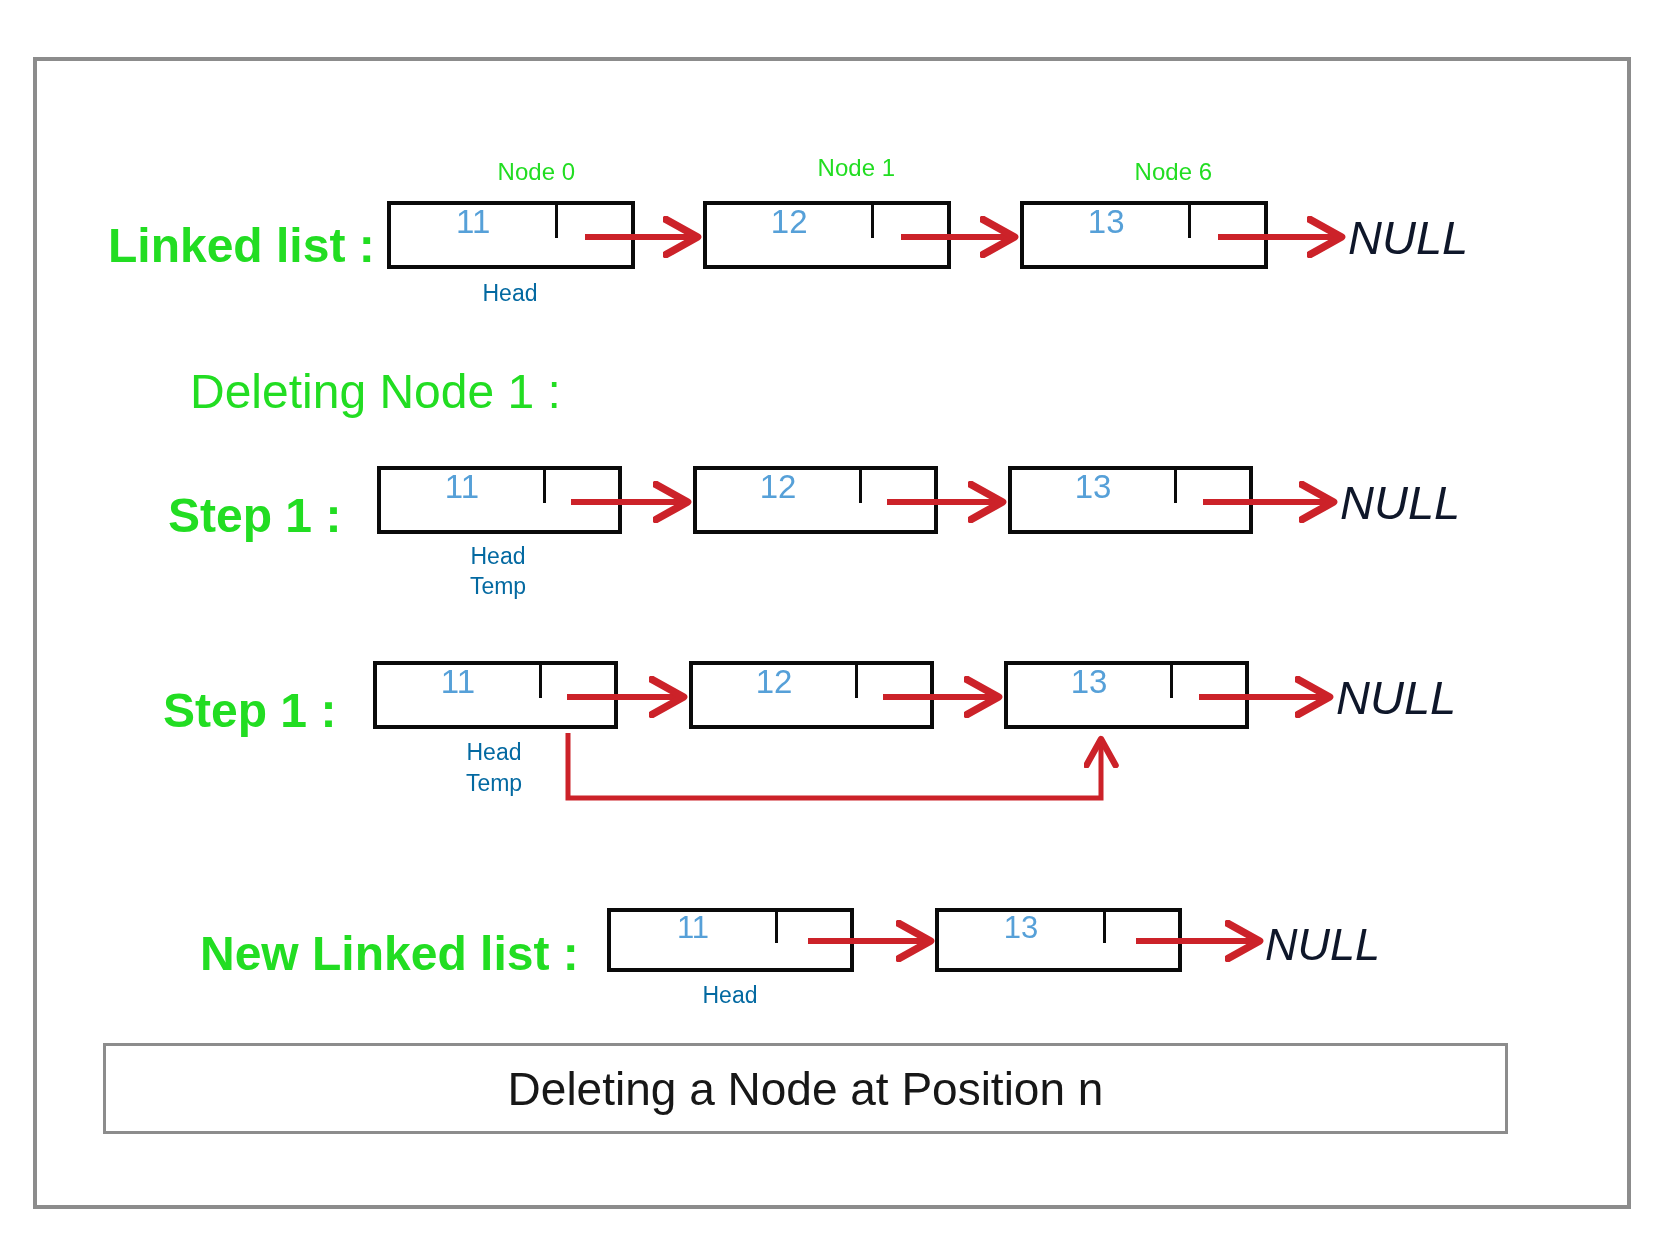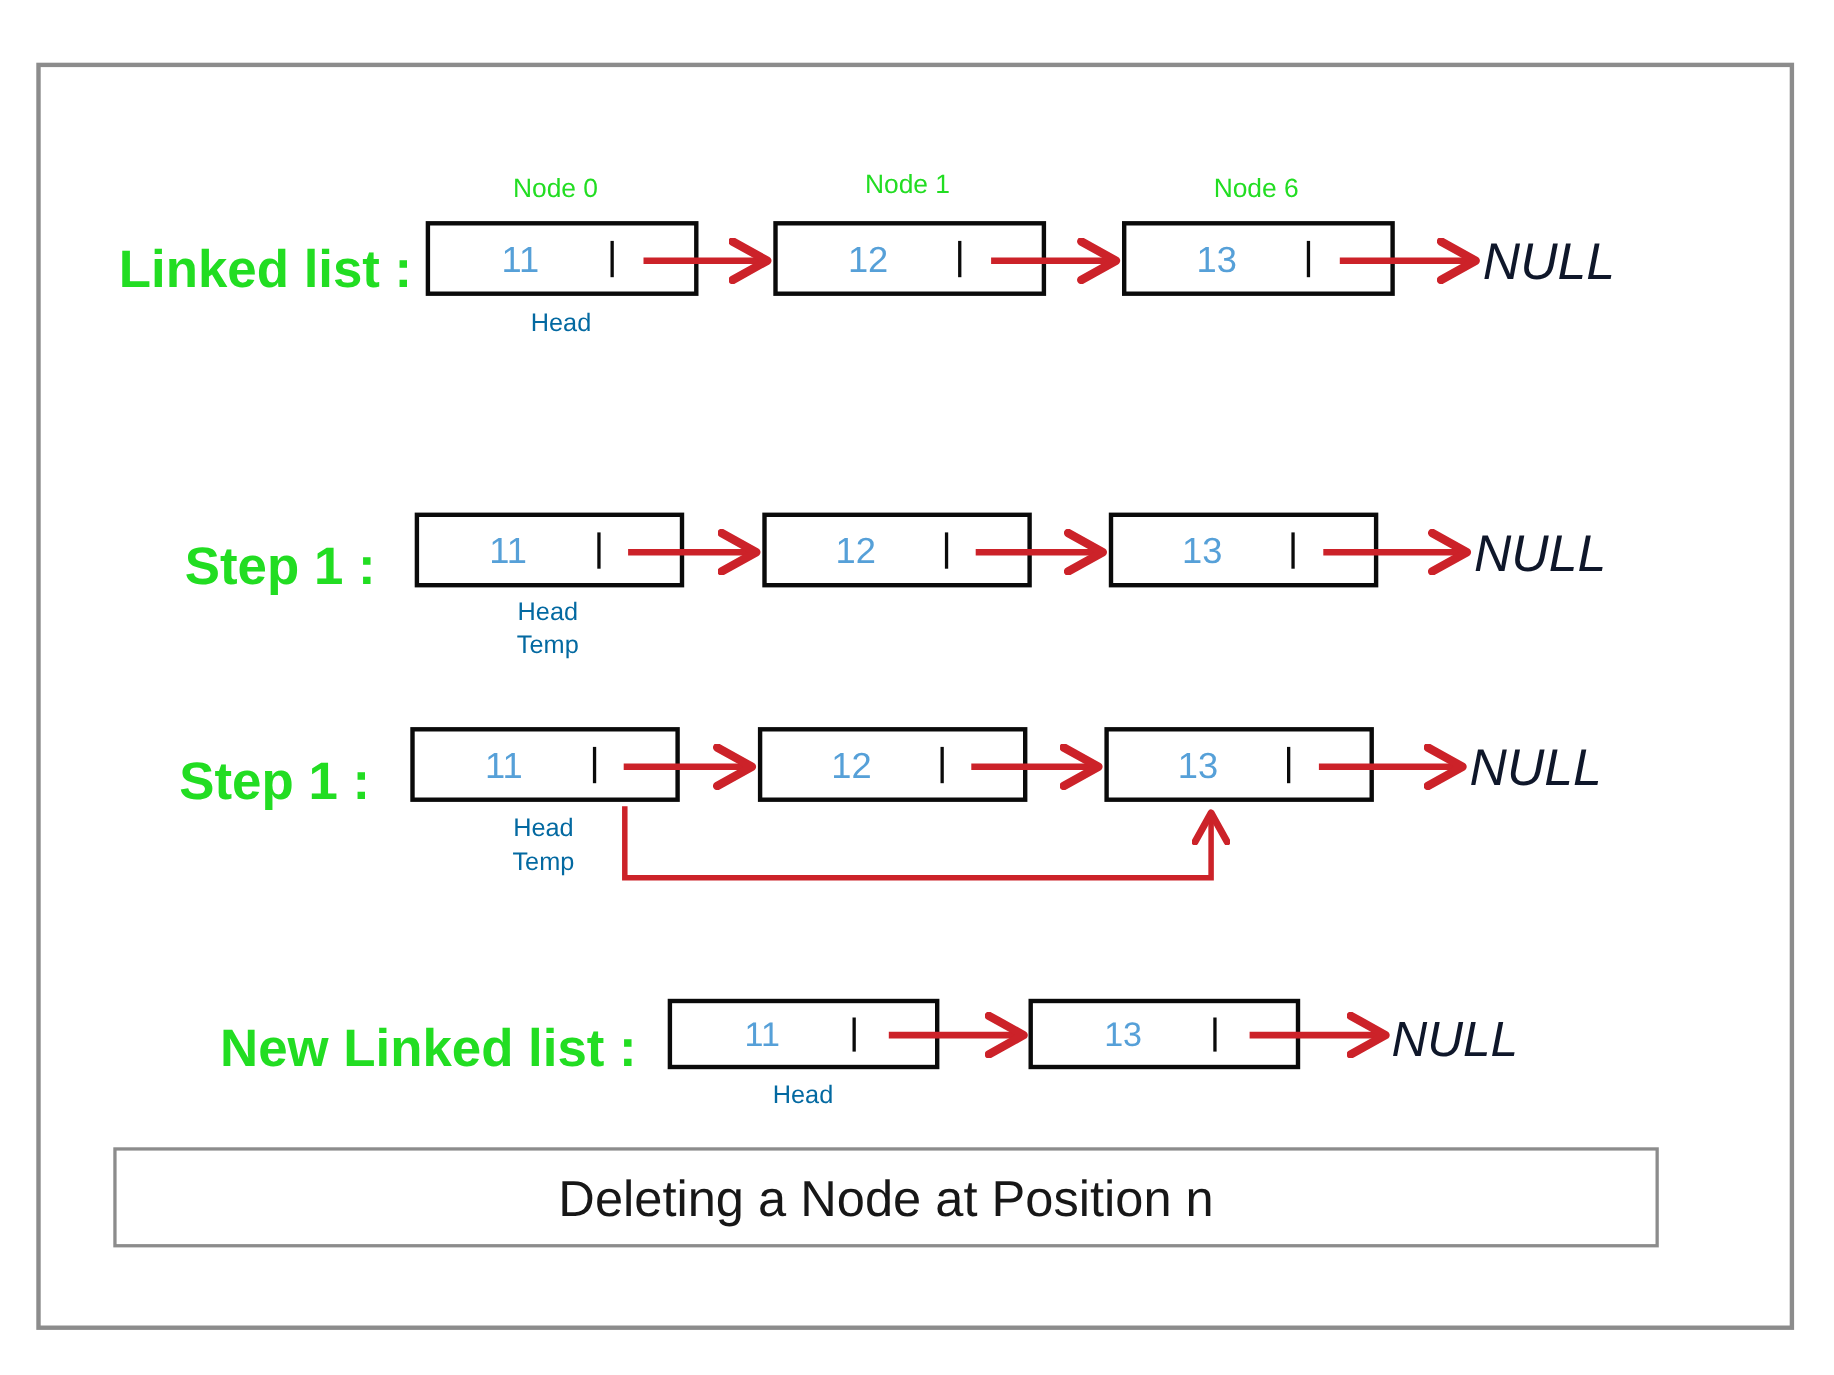"Node 0" .node-title { text-align: center -> right }
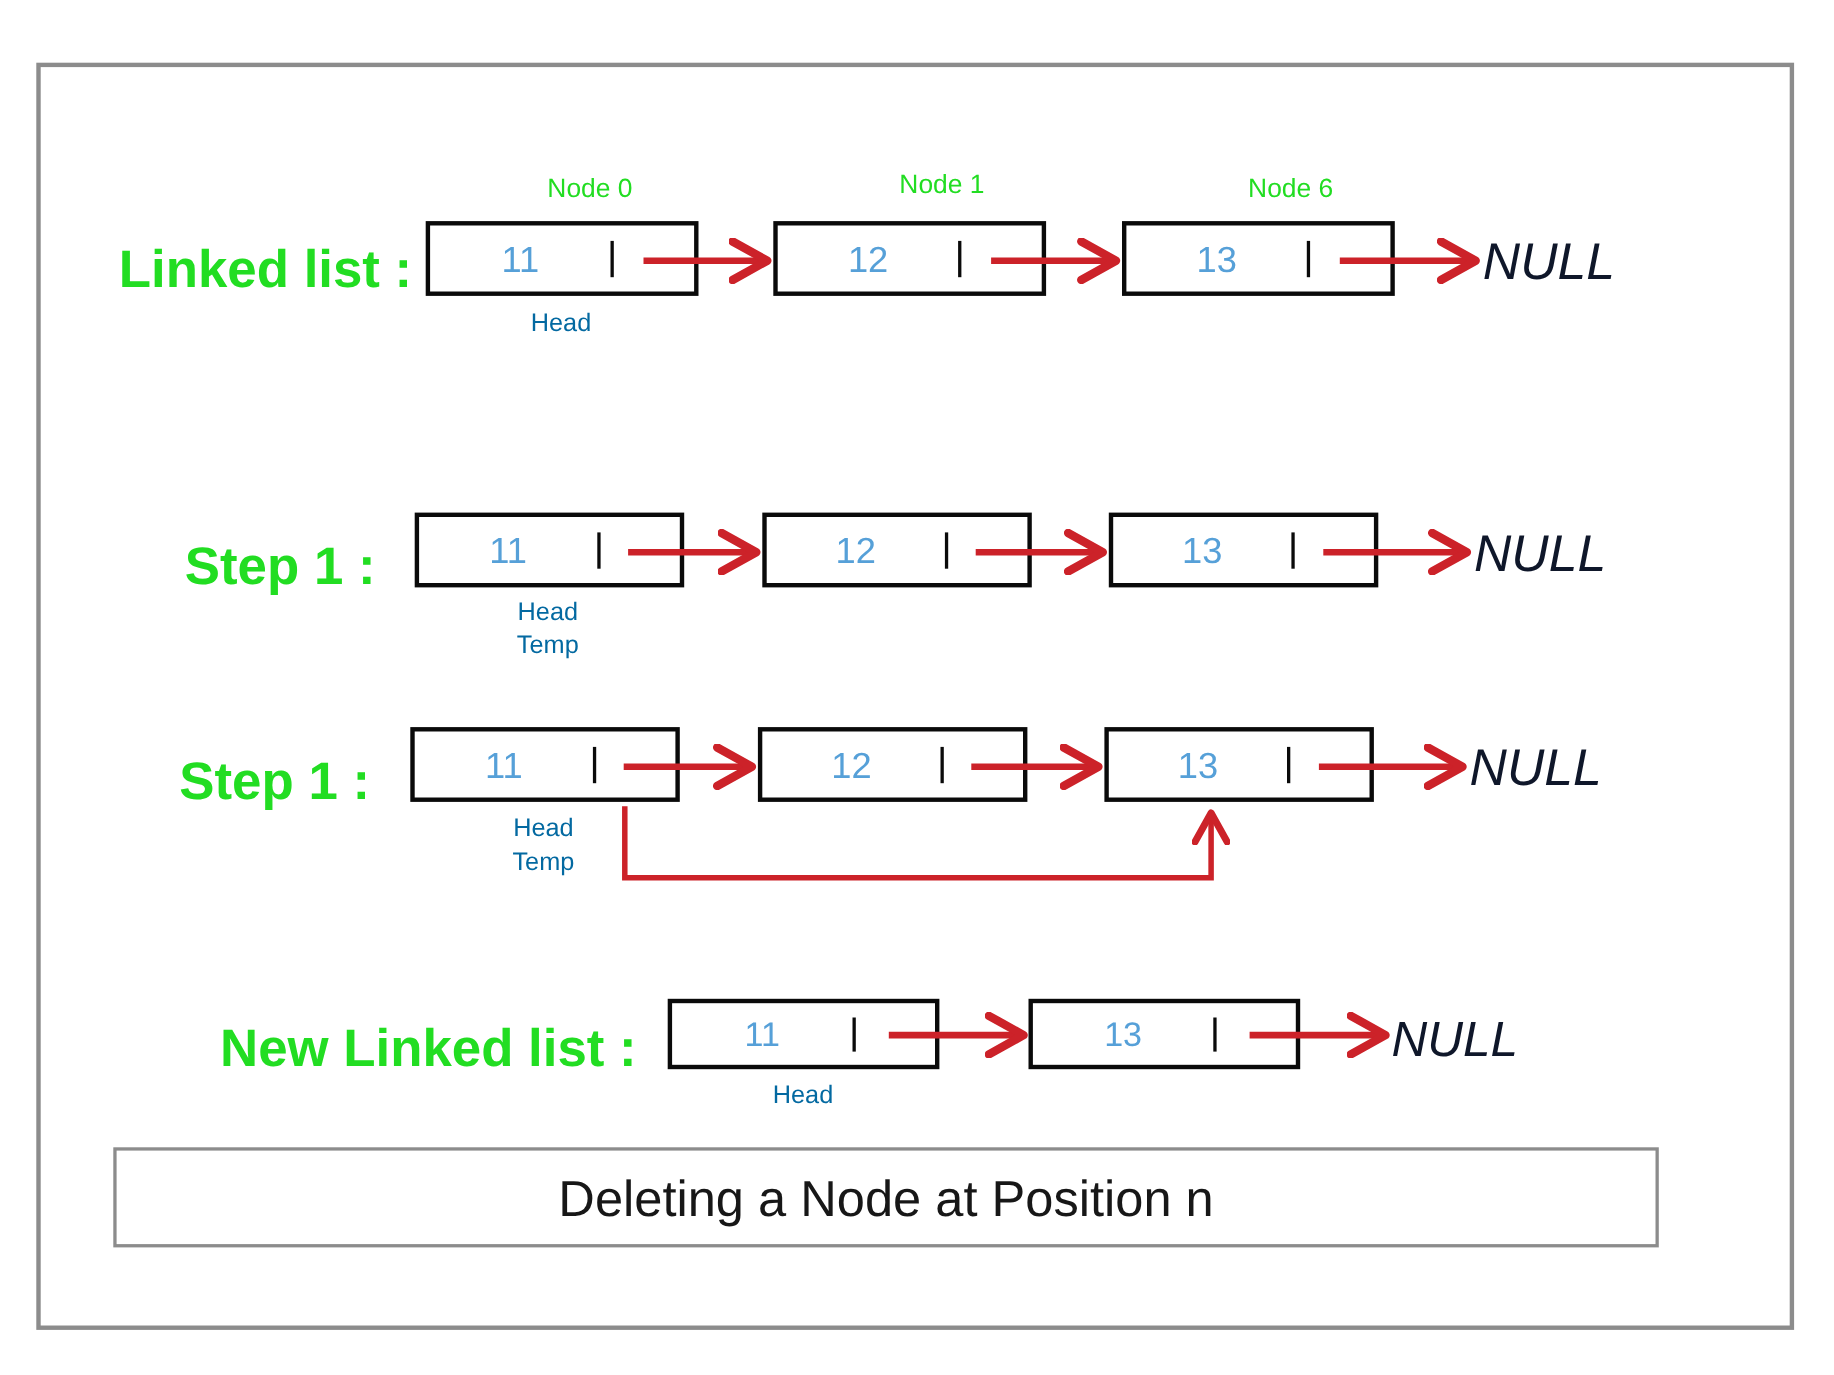"11" .node { align-items: center -> flex-start }
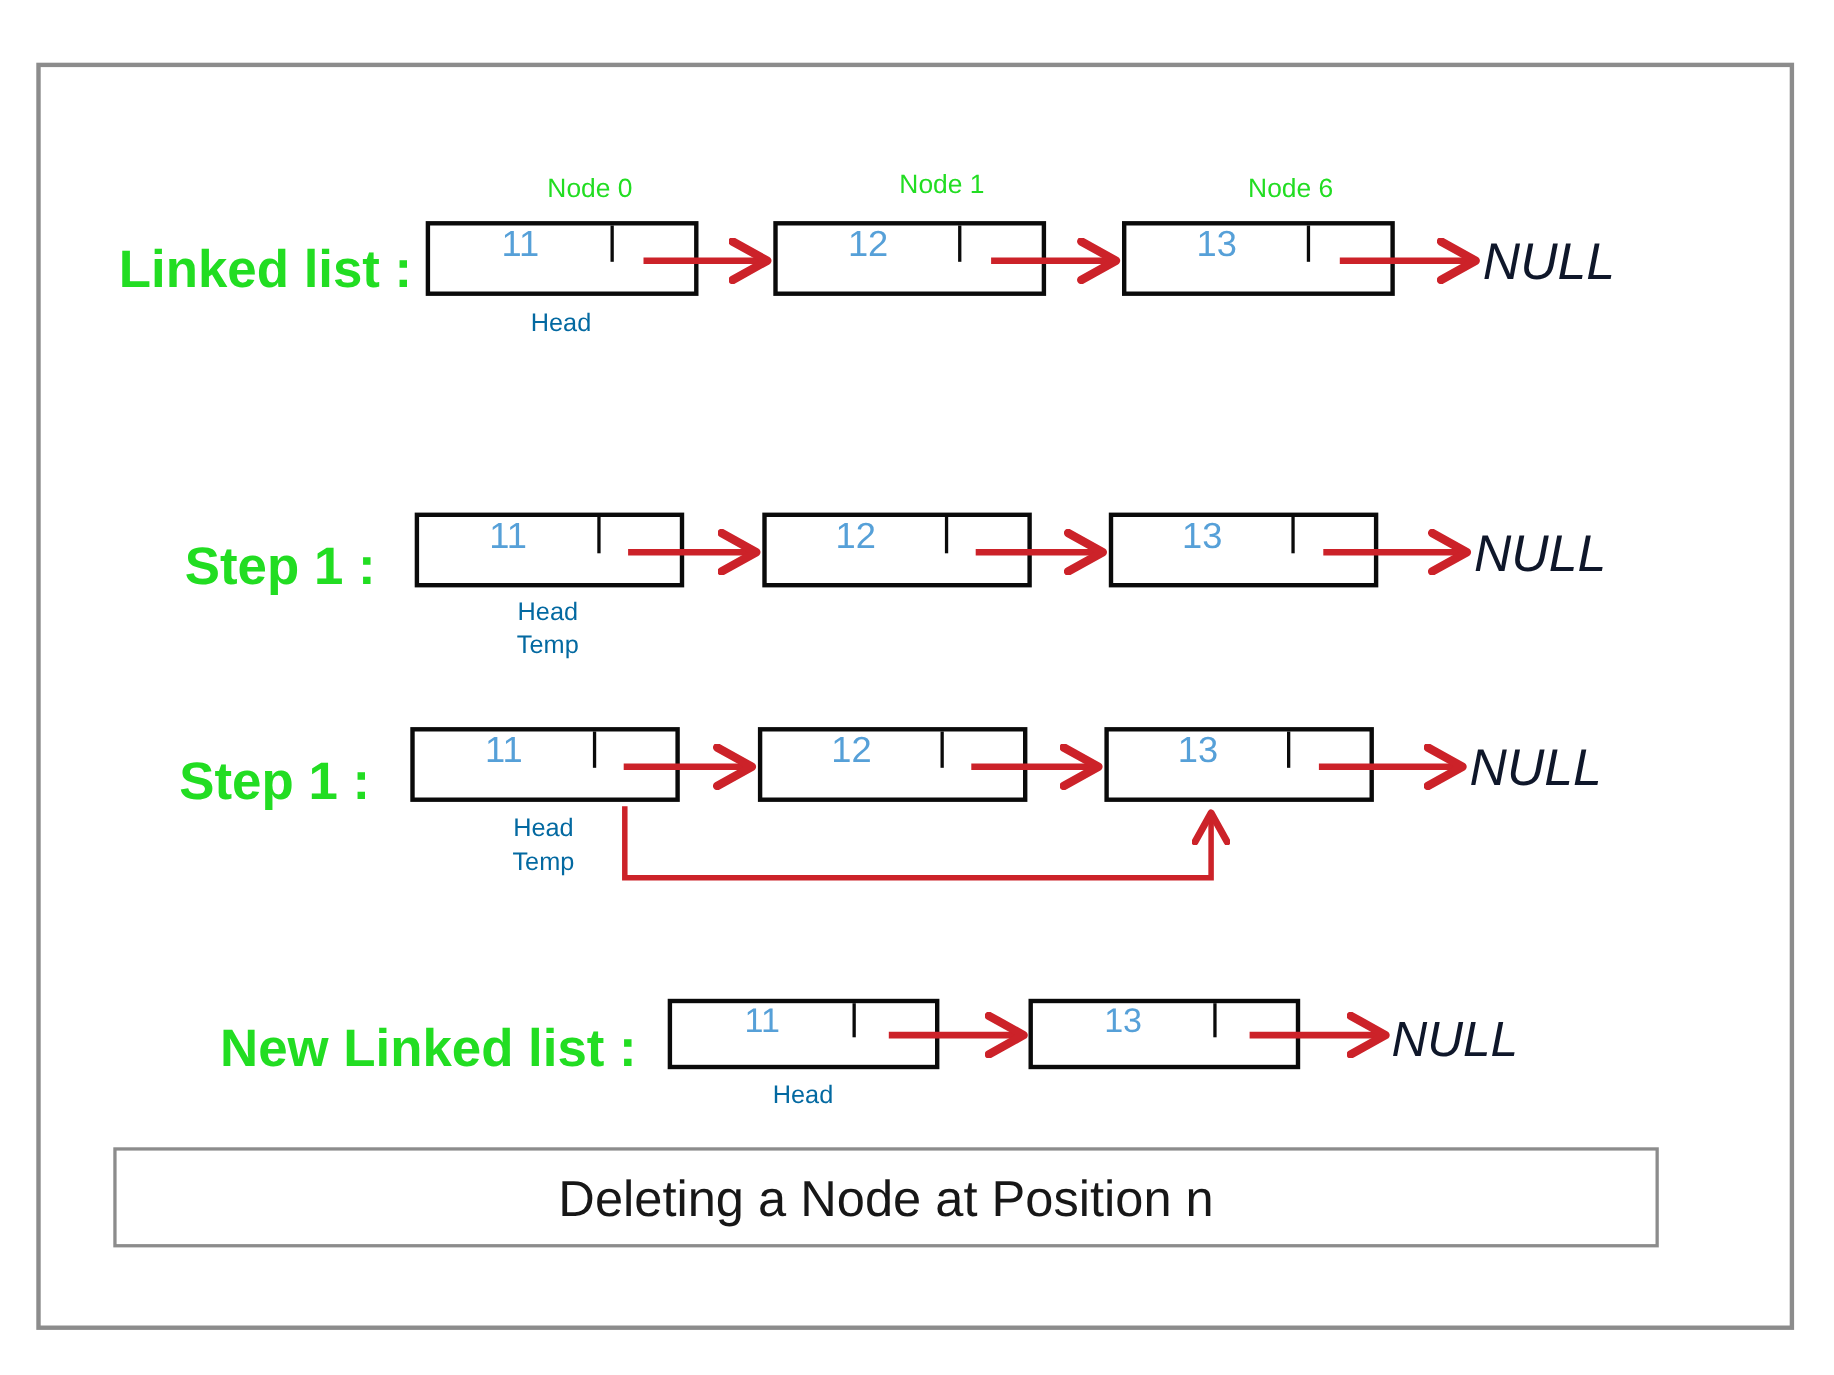"Deleting Node 1 :" div.heading { html: none -> <div>Deleting Node 1 :</div> }
